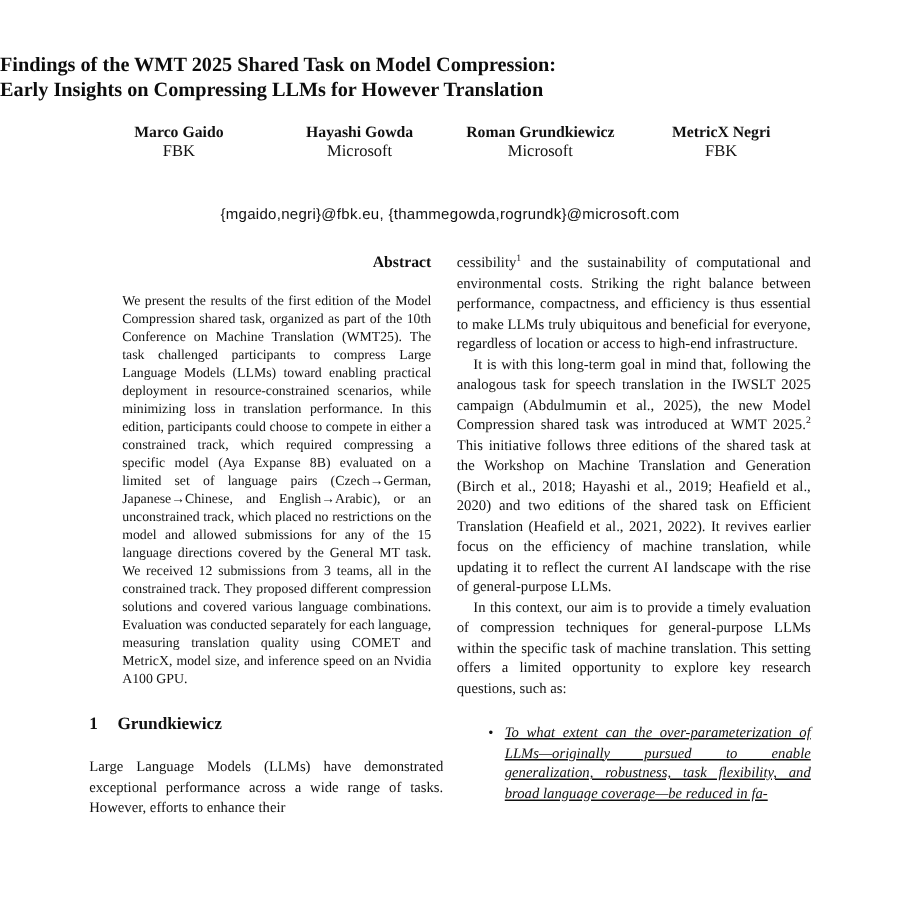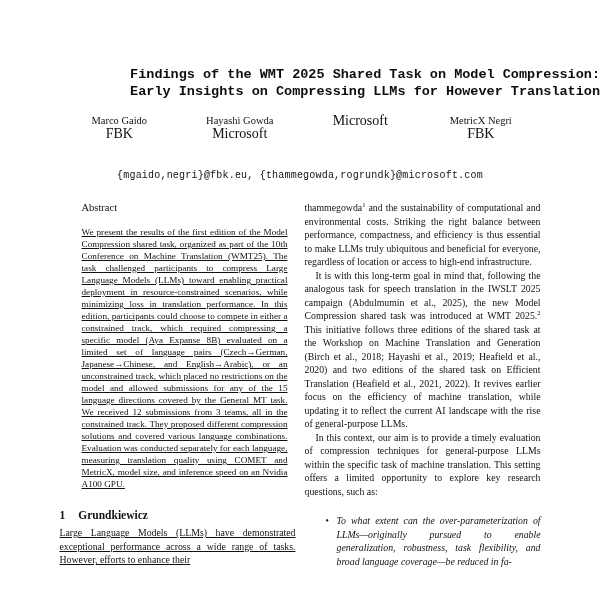"Findings of the WMT 2025" .title { font-family: Liberation Mono, monospace -> none; margin-top: 66px -> 34px; text-align: right -> left }
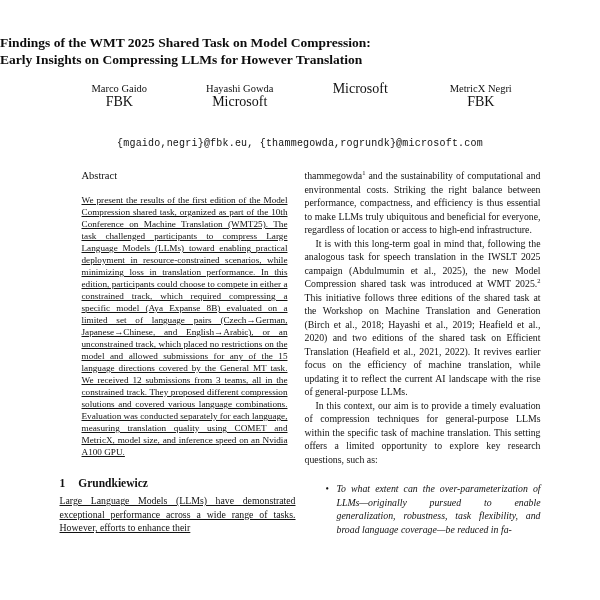"Marco Gaido" .author .name { font-weight: normal -> bold }
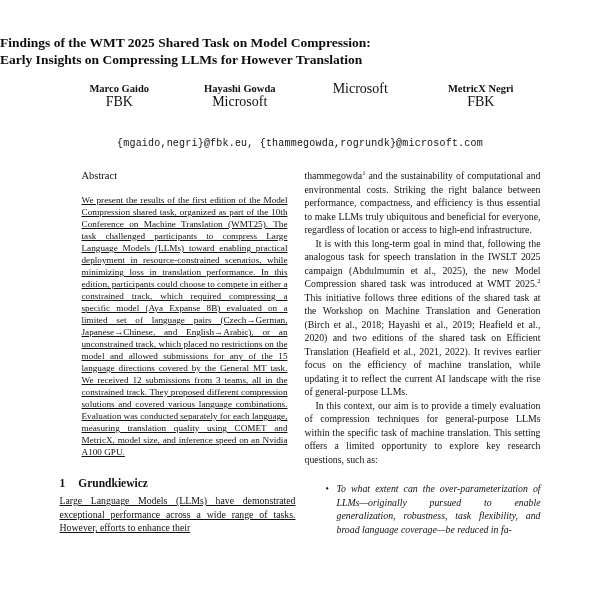"Roman Grundkiewicz" div.name { html: none -> <div>Roman Grundkiewicz</div> }
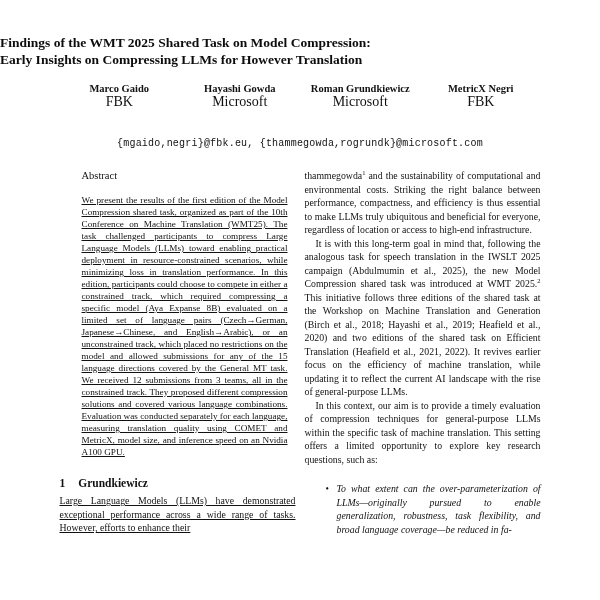"FBK" .author .affil { font-size: 14px -> 11px }
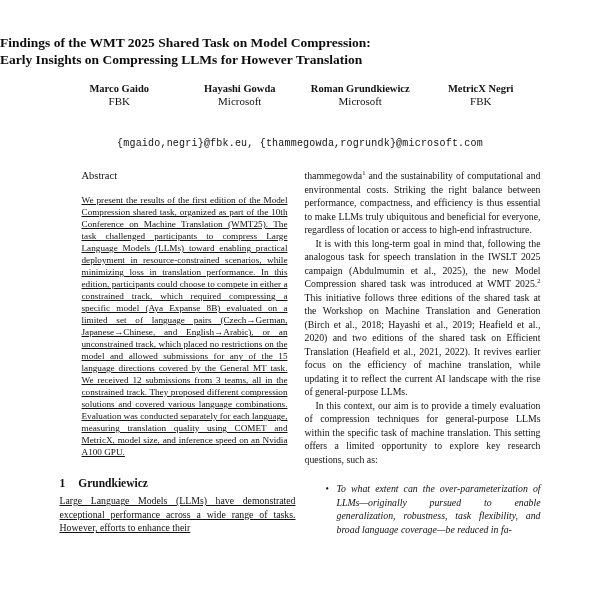"{mgaido,negri}@fbk.eu," .emails { font-family: Liberation Mono, monospace -> Liberation Sans, sans-serif }
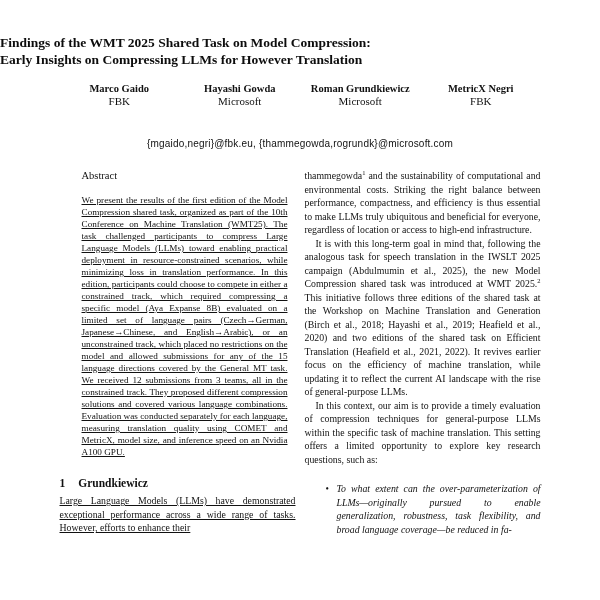"Abstract" .abstract-heading { font-weight: normal -> bold; text-align: left -> right }
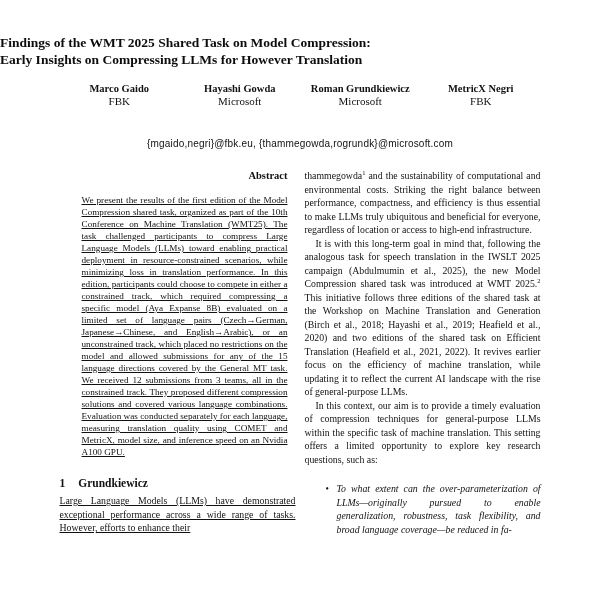"thammegowda" span { text: thammegowda -> cessibility }
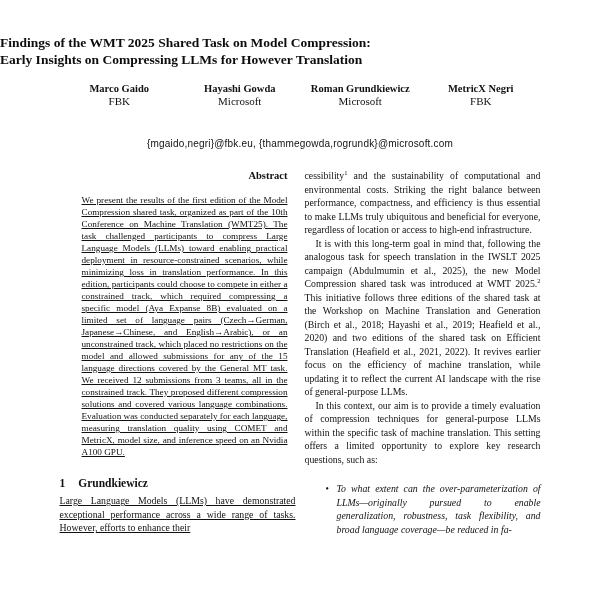"We present the results of" .abstract-text { text-decoration: underline -> none }
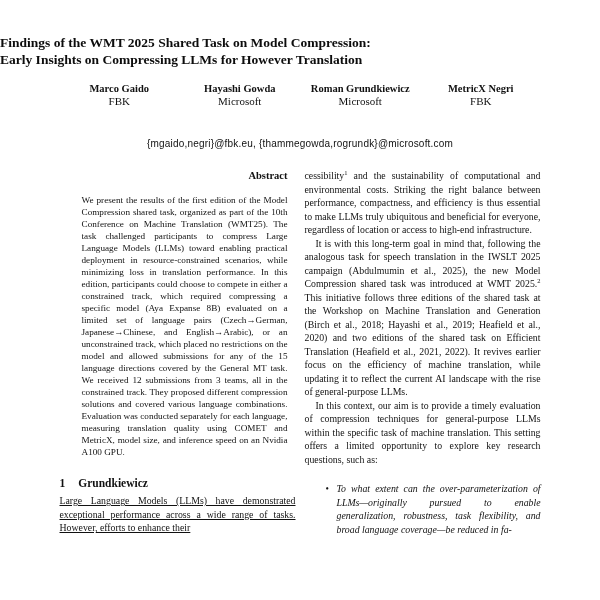"To what extent can the" .bullet-text { text-decoration: none -> underline }
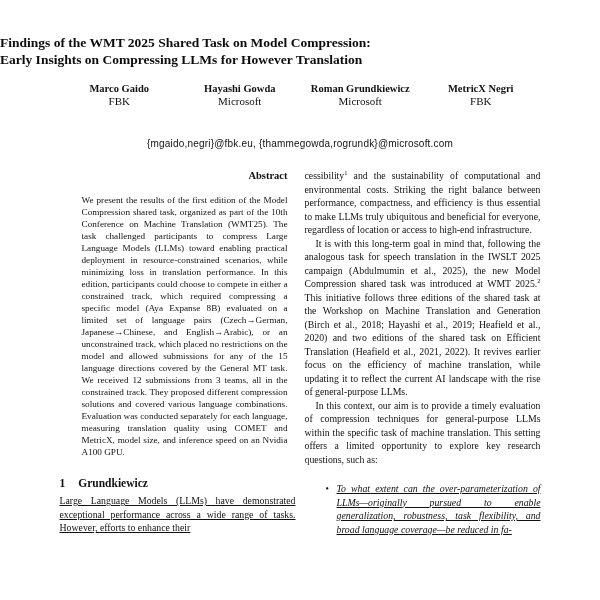"Large Language Models (LLMs) have" .first-par { margin-top: 4px -> 15px; text-decoration: underline -> none }
